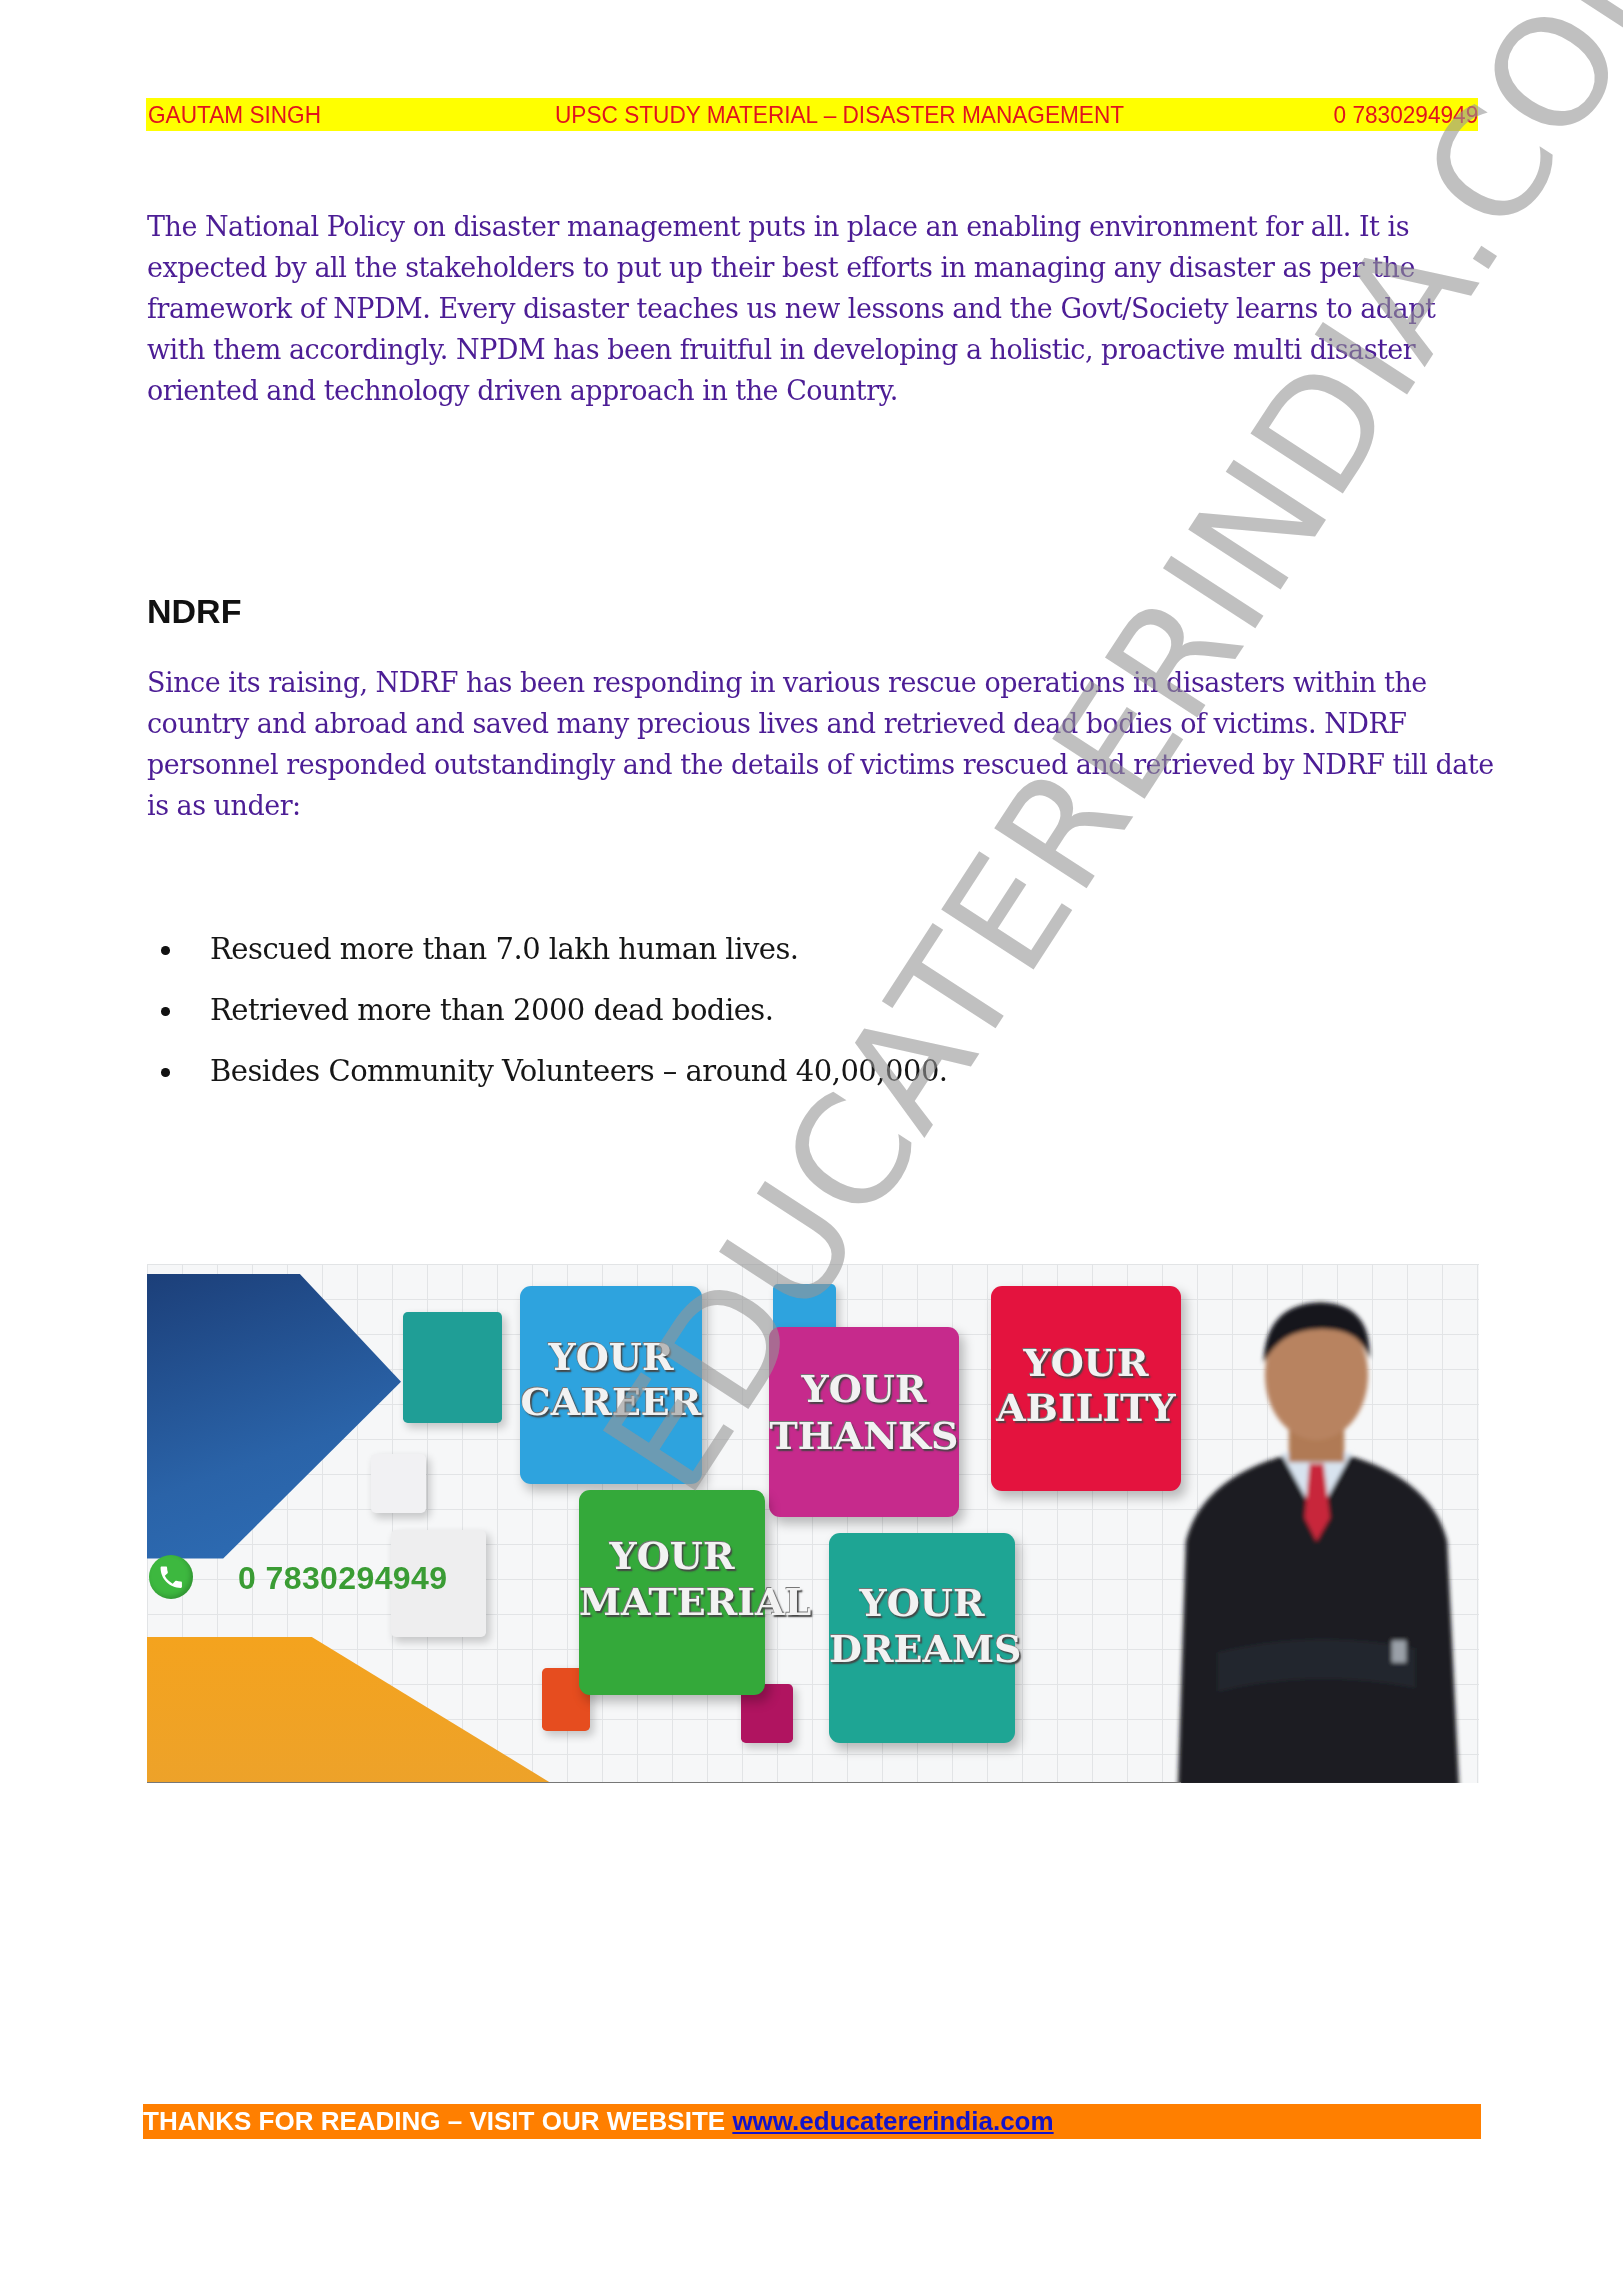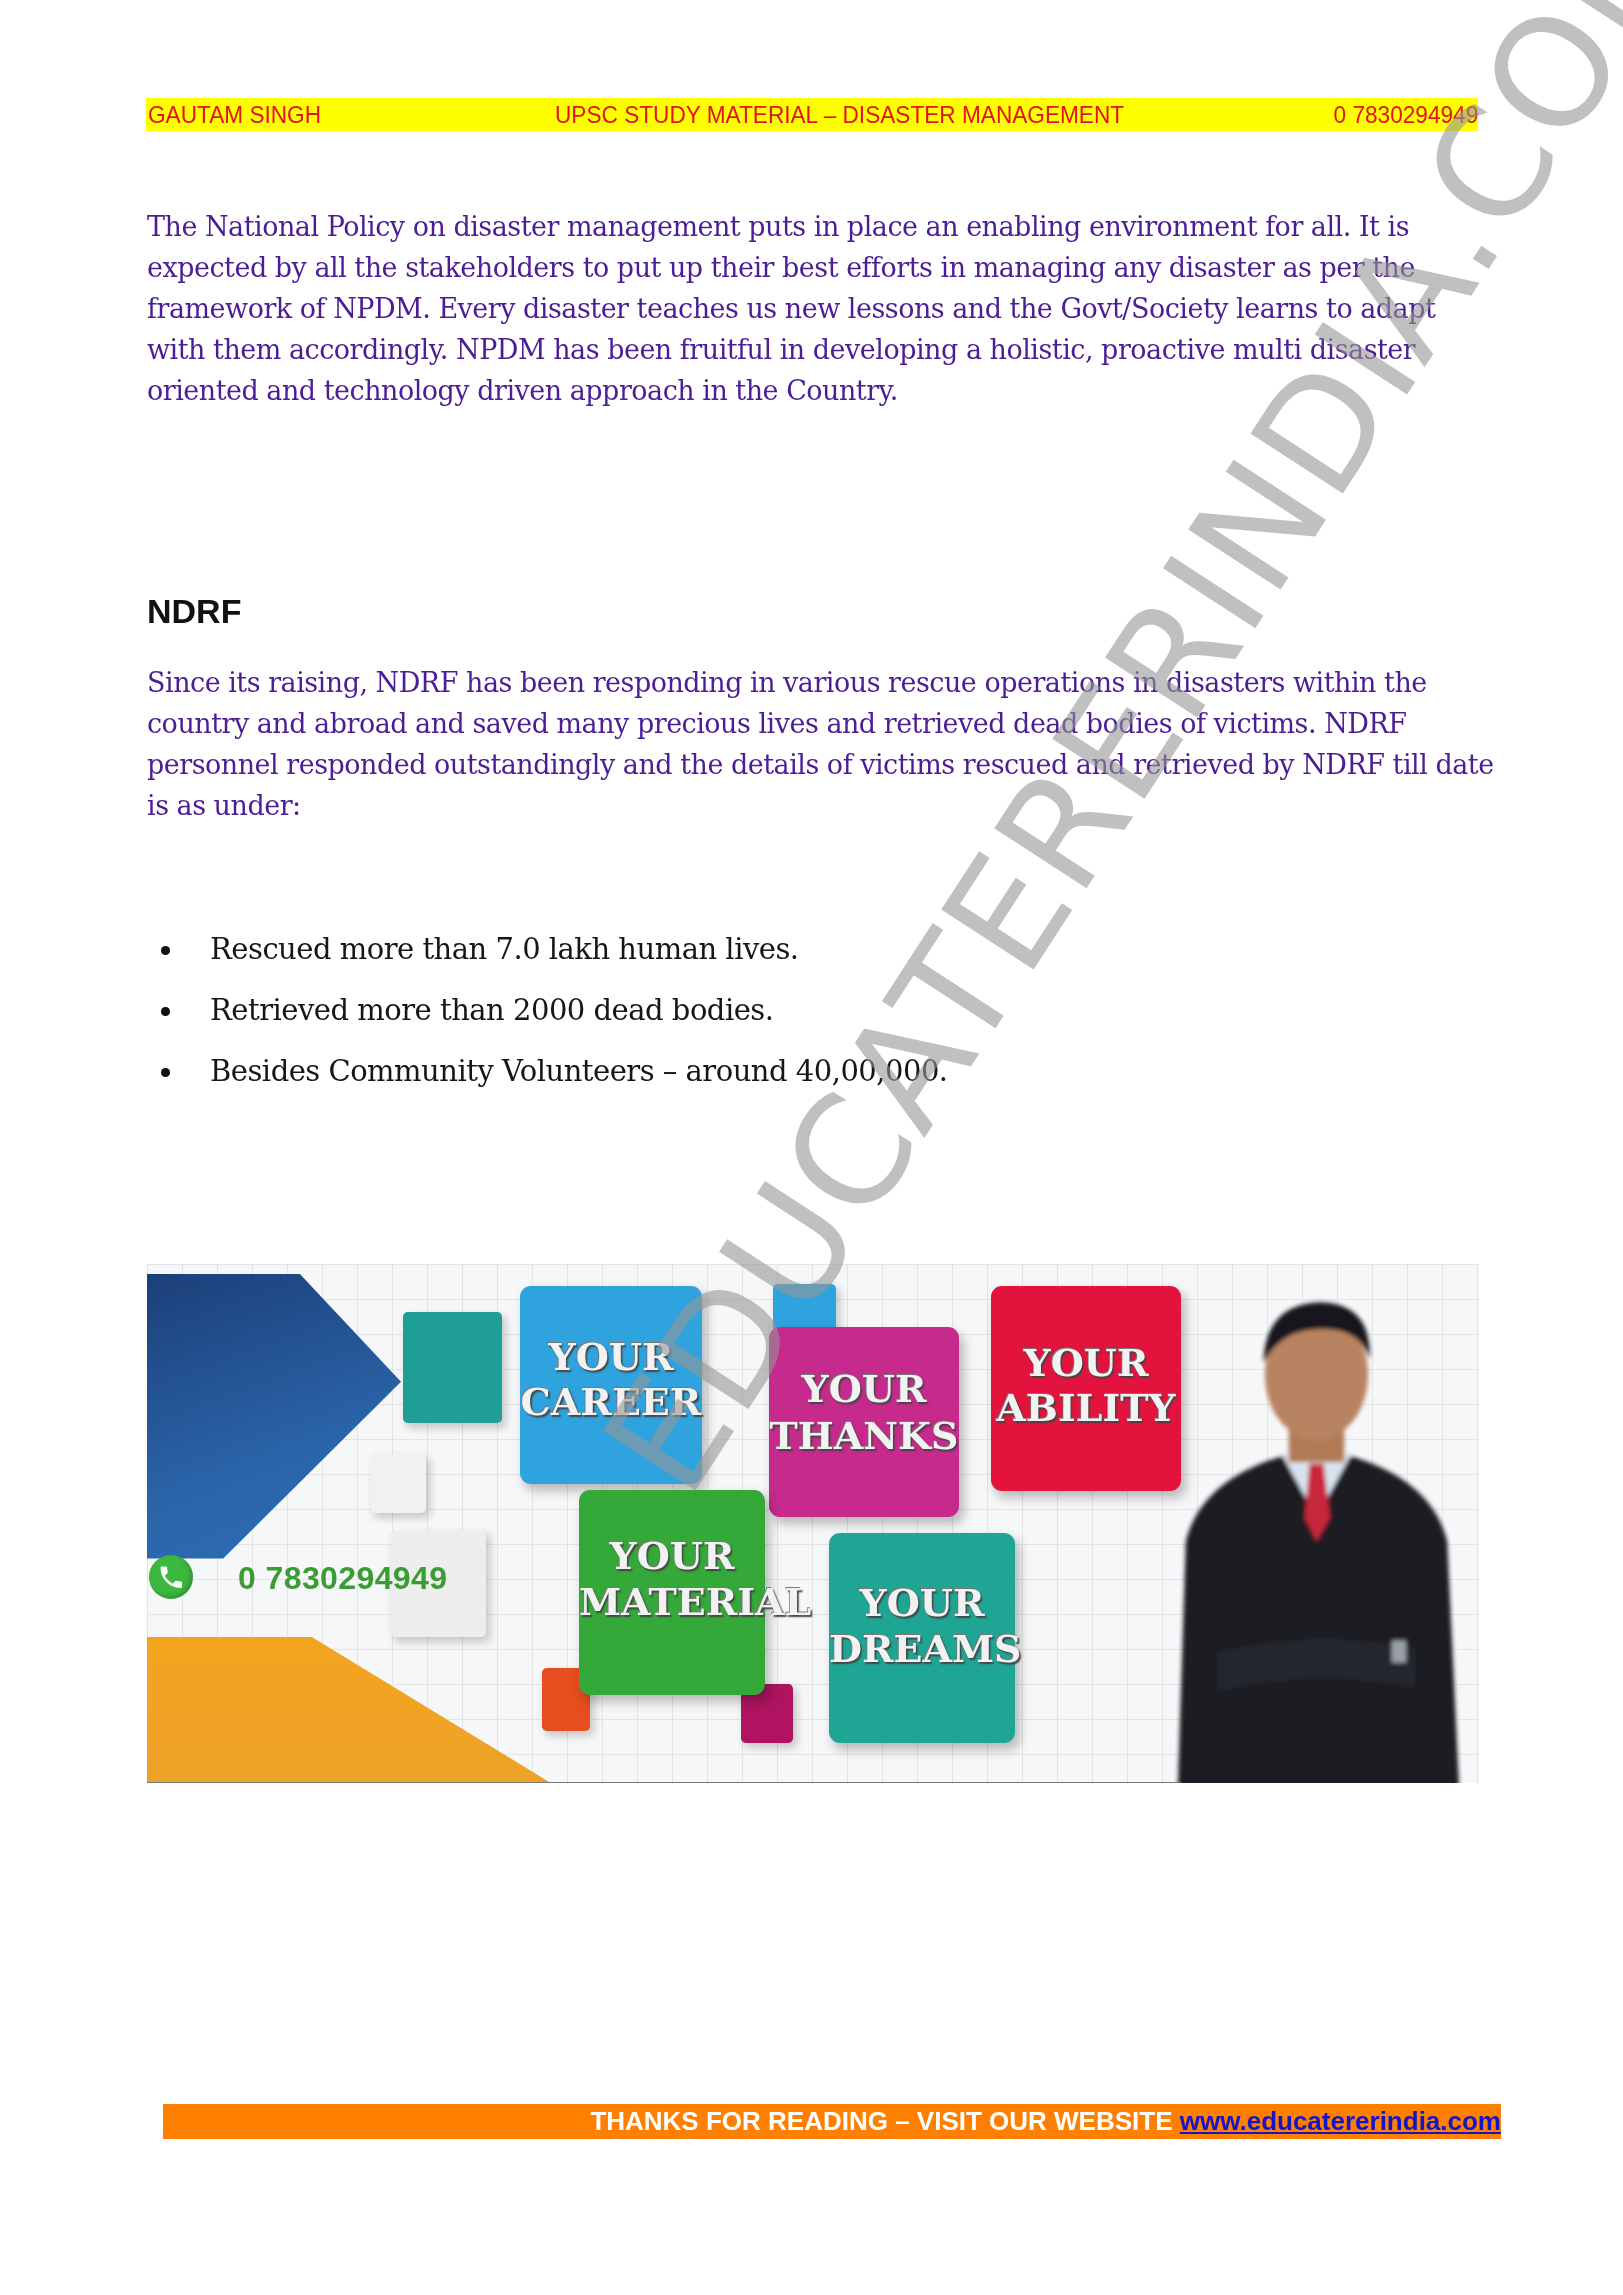"THANKS FOR READING – VISIT" .footer { margin-left: 20px -> none; text-align: right -> left }
